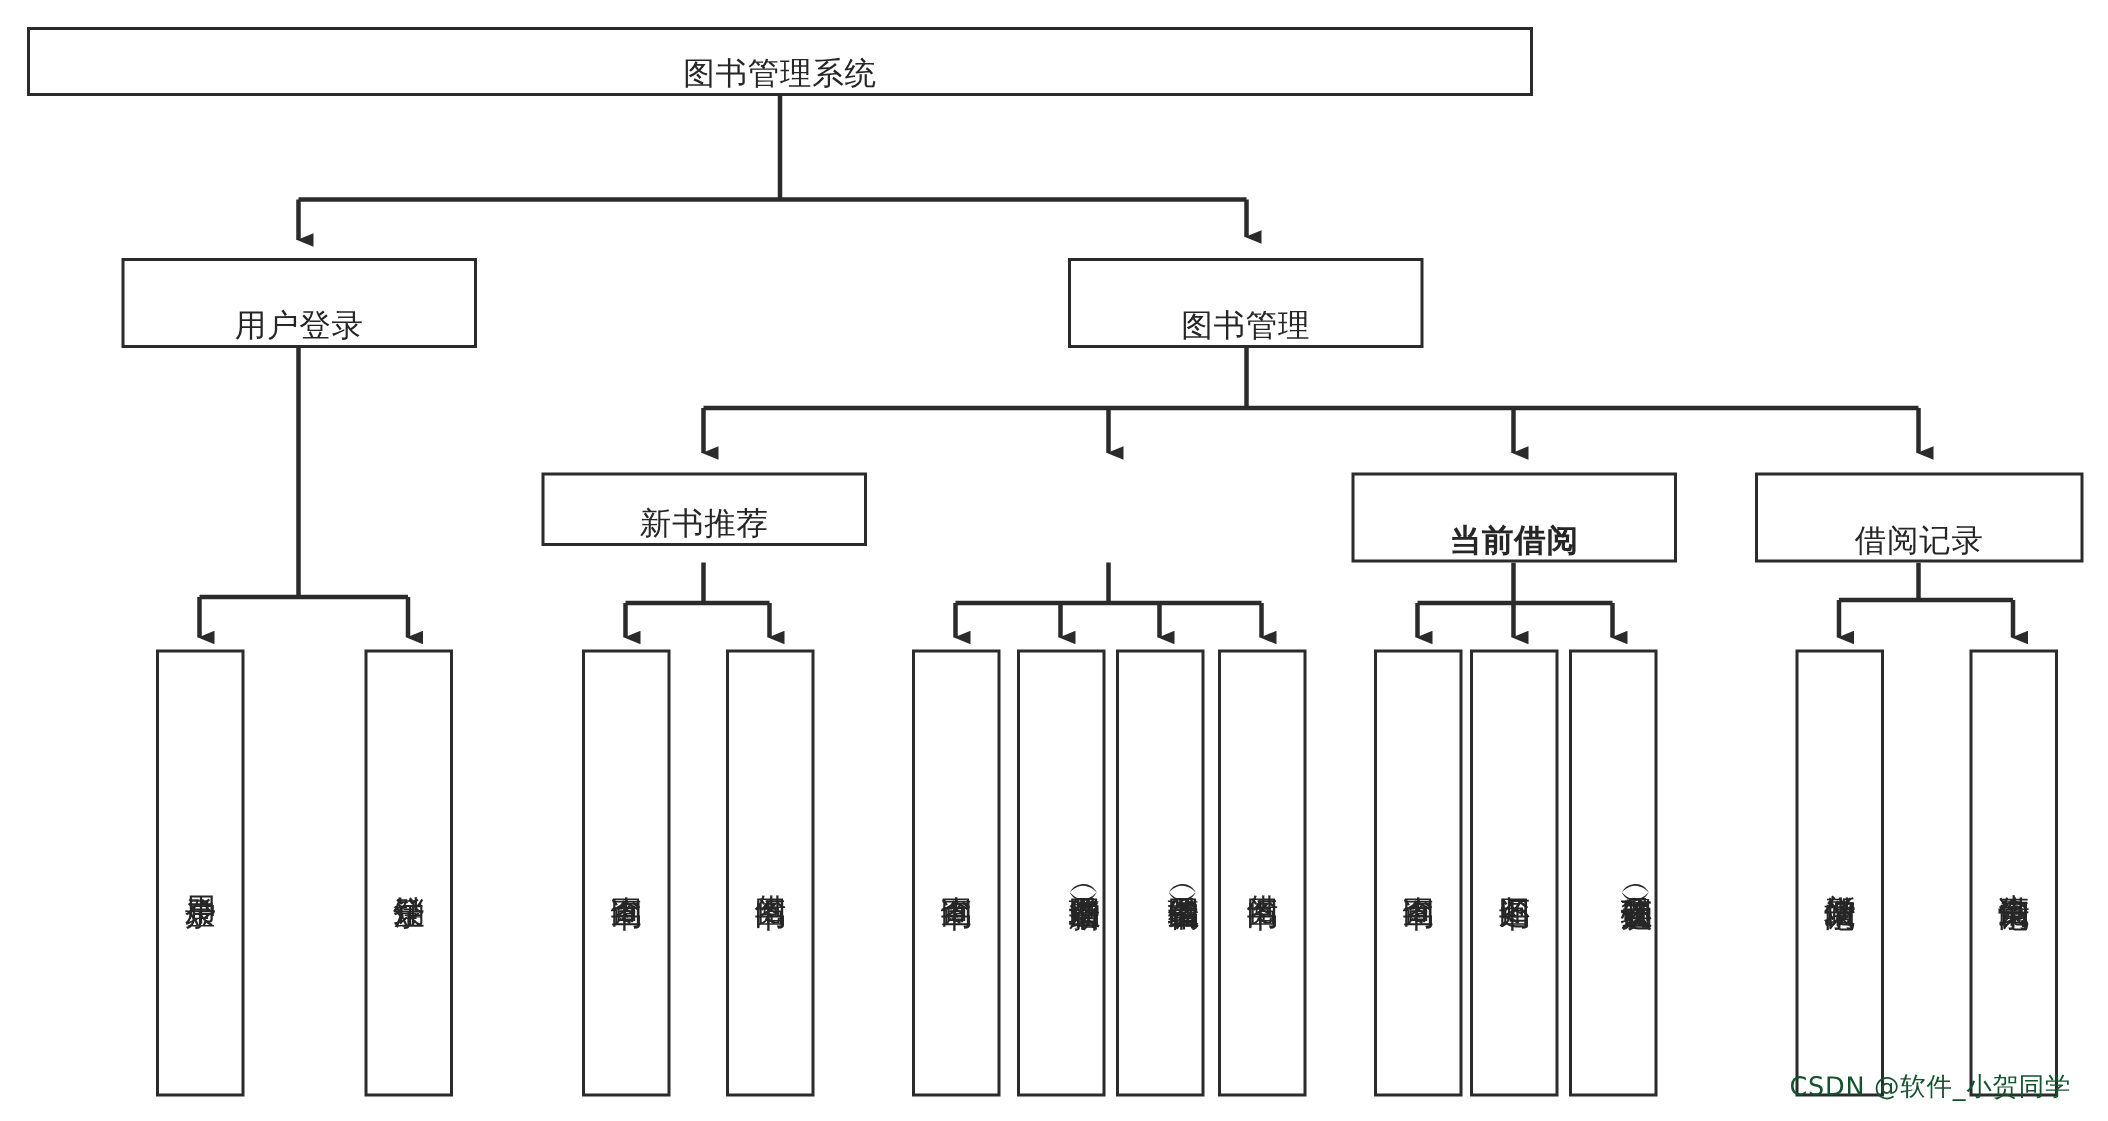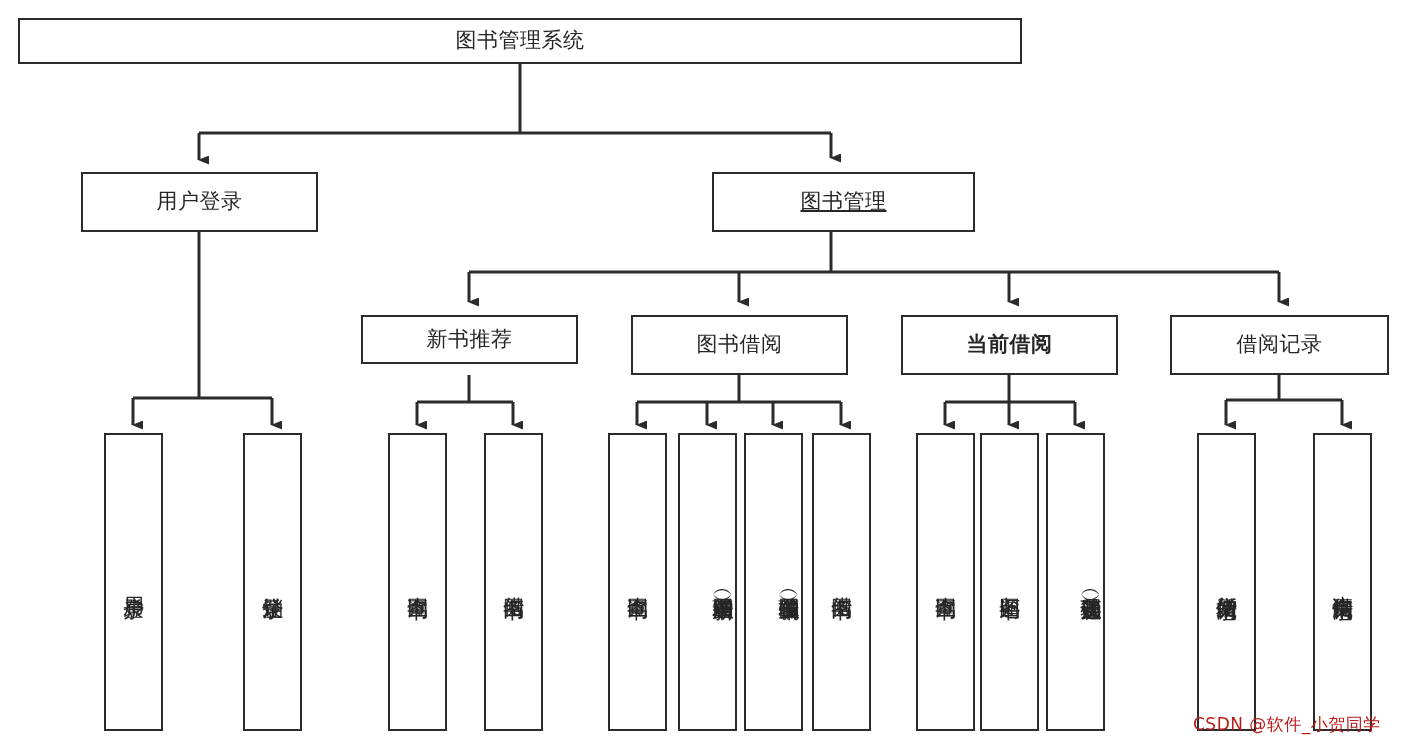"图书管理系统" .node { align-items: center -> flex-end }
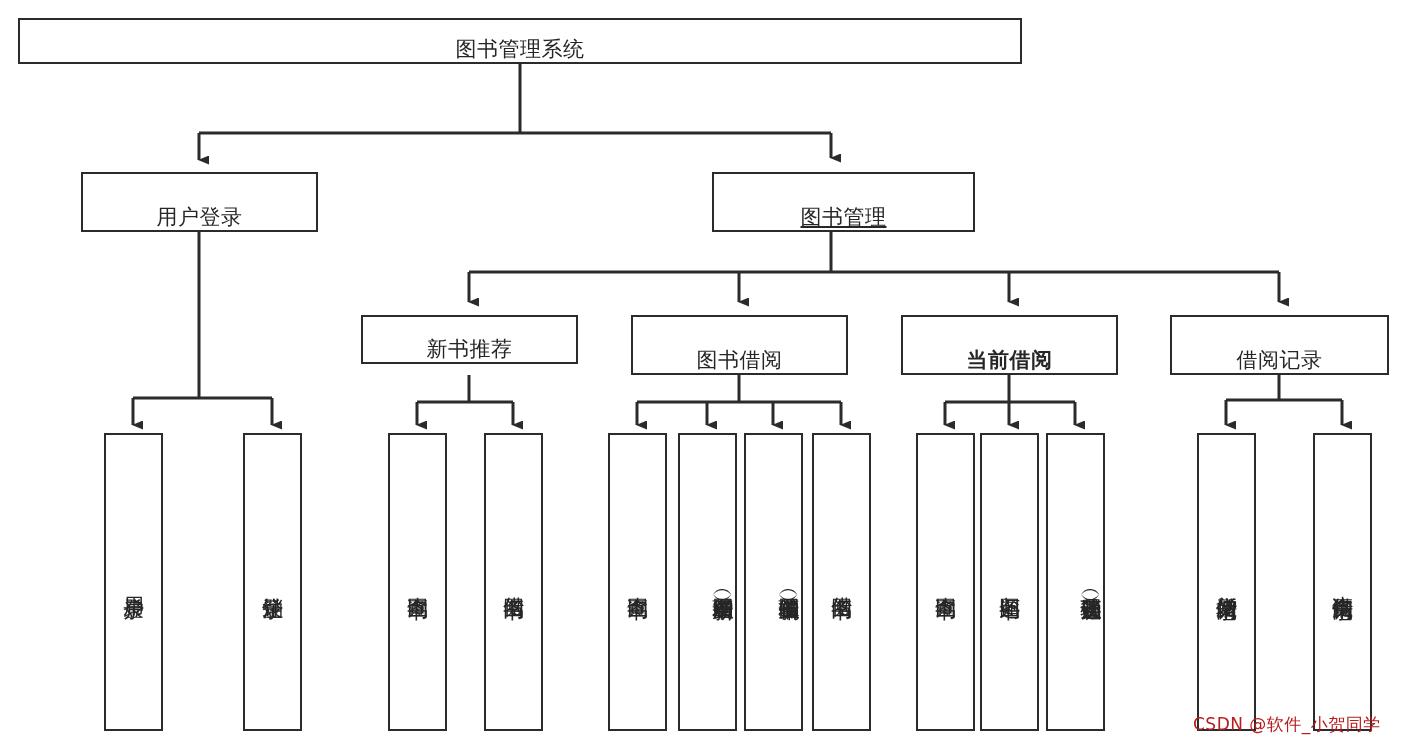"图书管理" div.node { text-decoration: underline -> none; width: 263px -> 237px }
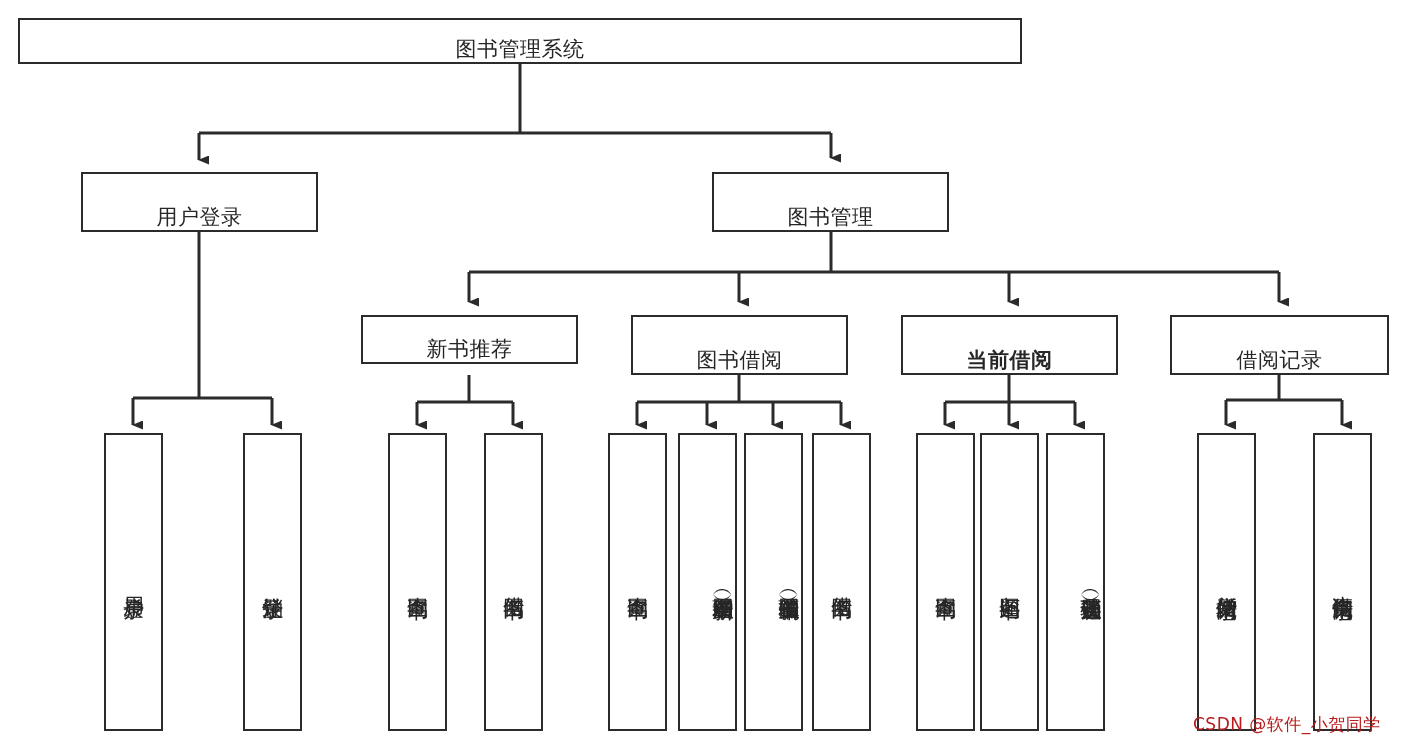"图书借阅" div.node { html: <div> <span>图书借阅</span> </div> -> none }
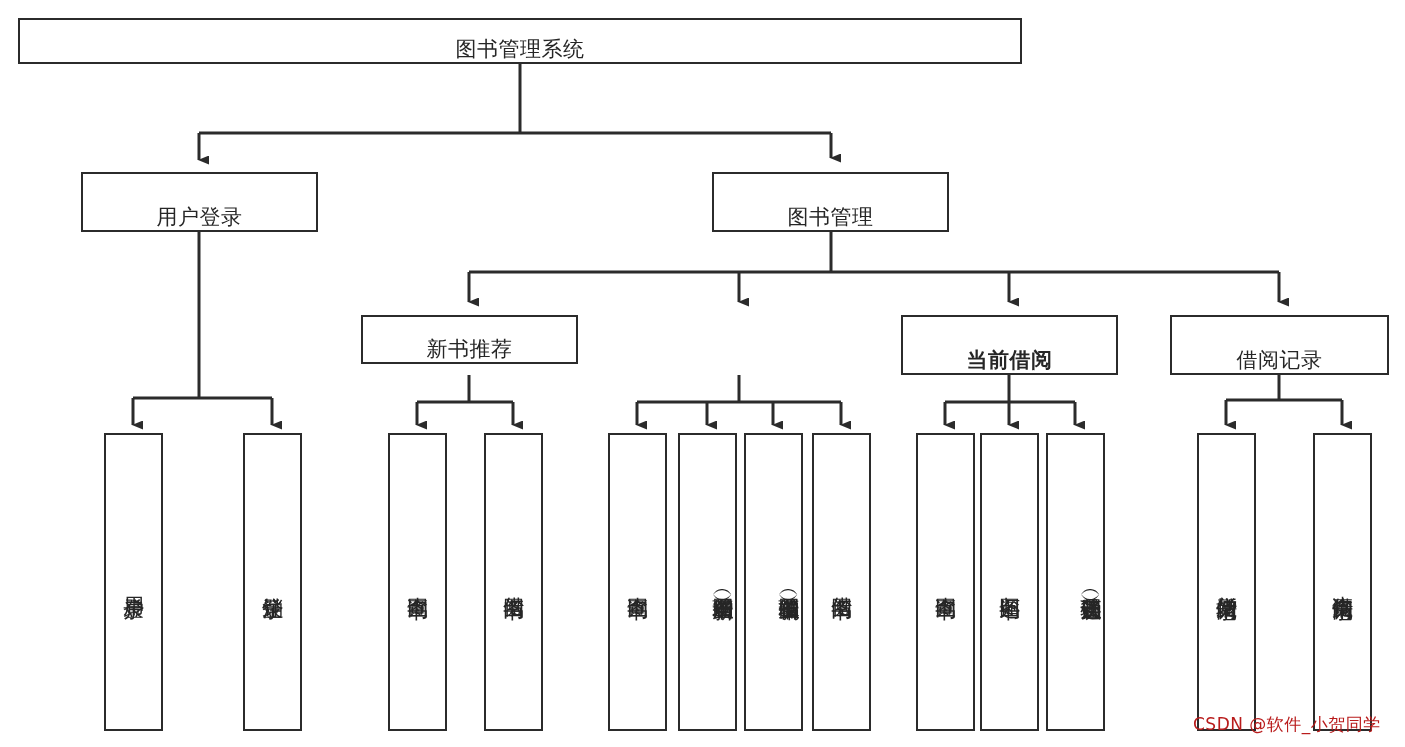"CSDN @软件_小贺同学" .watermark { color: #b91c1c -> #14532d }
